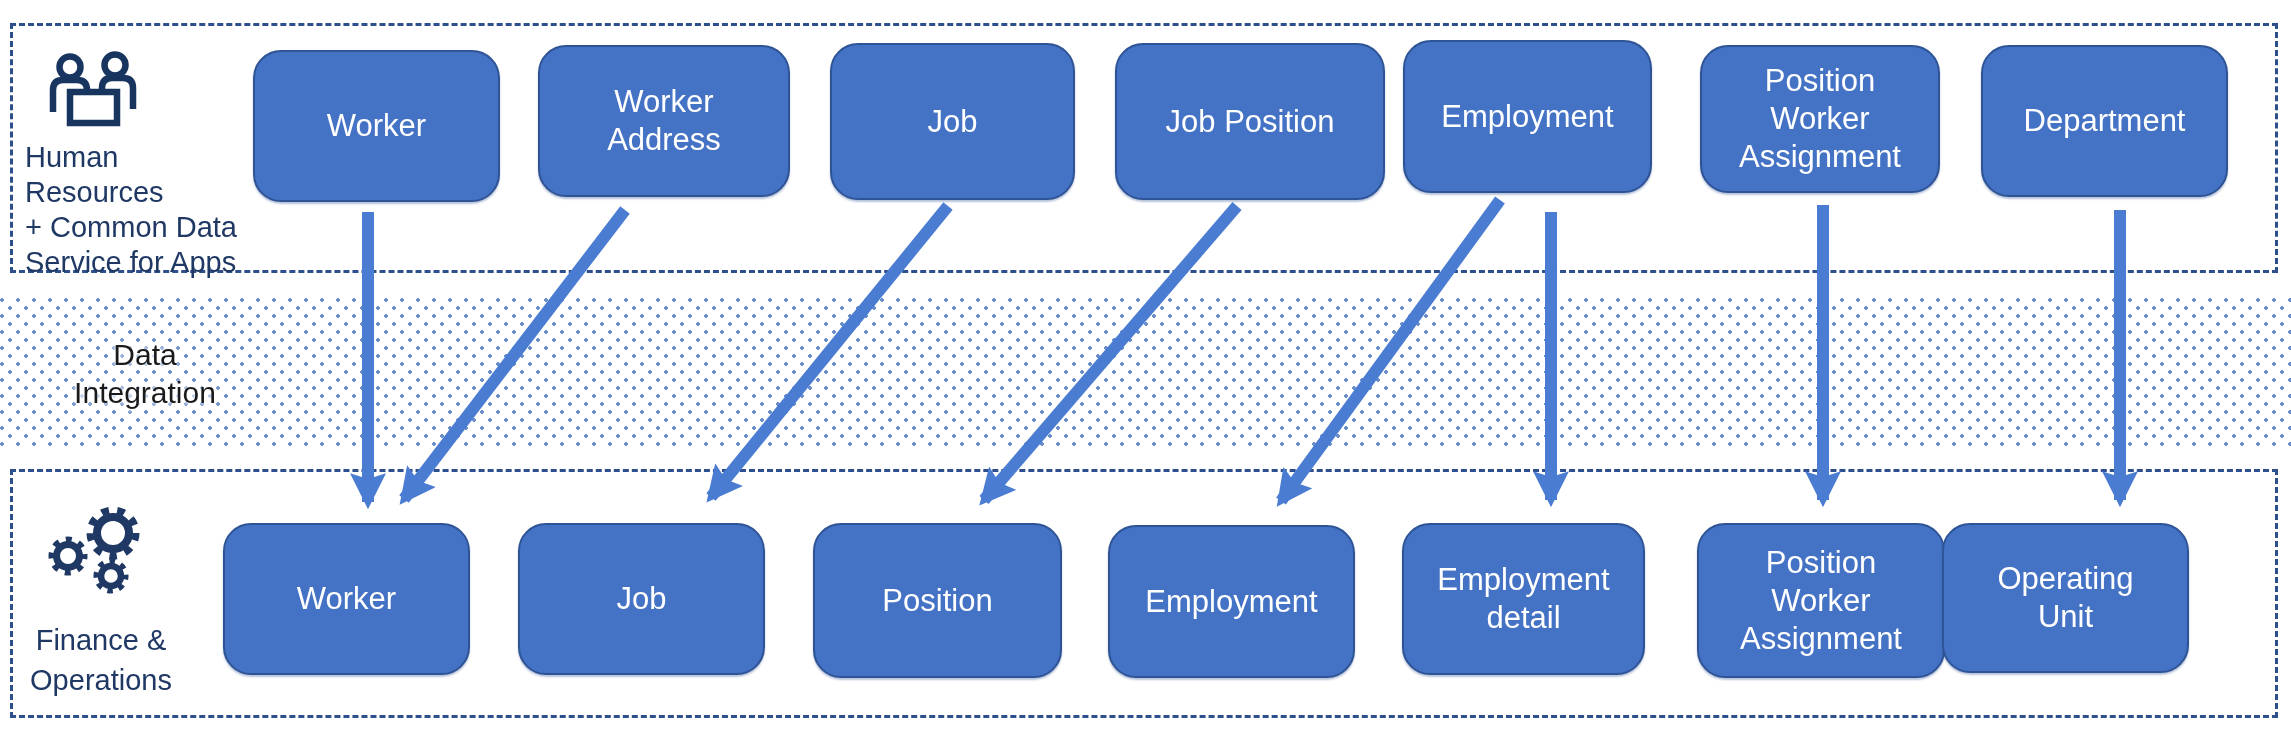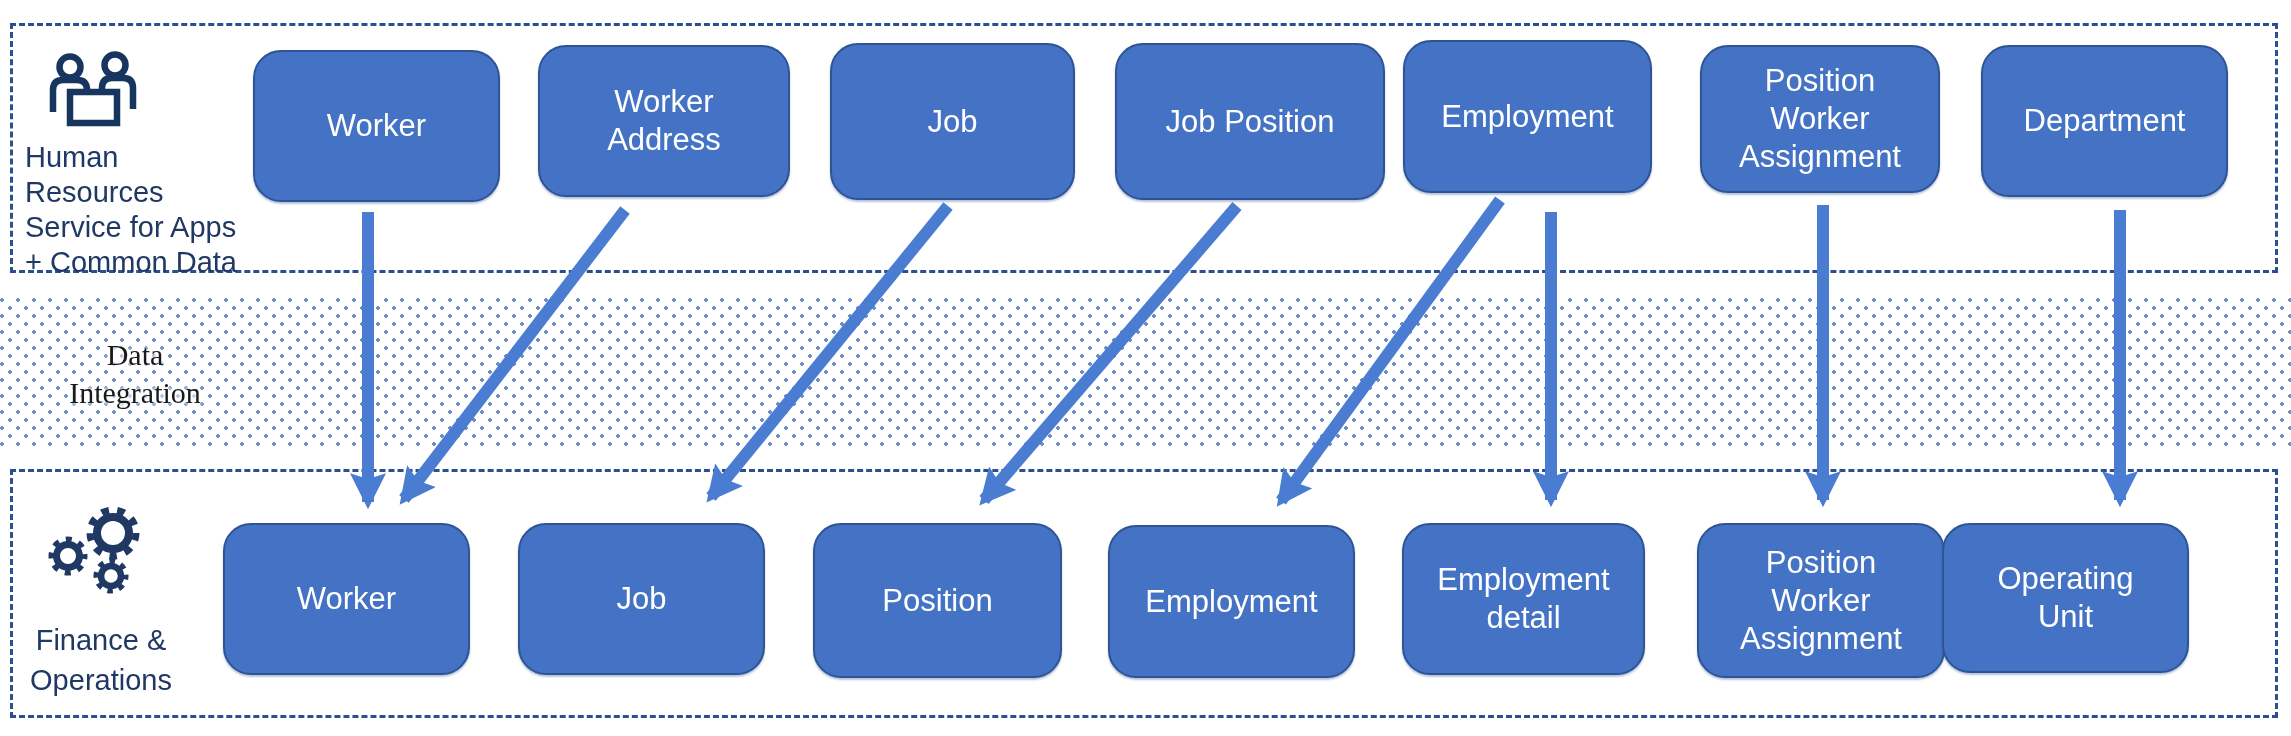"Service for Apps" div { order: before "+ Common Data" -> after "+ Common Data" }
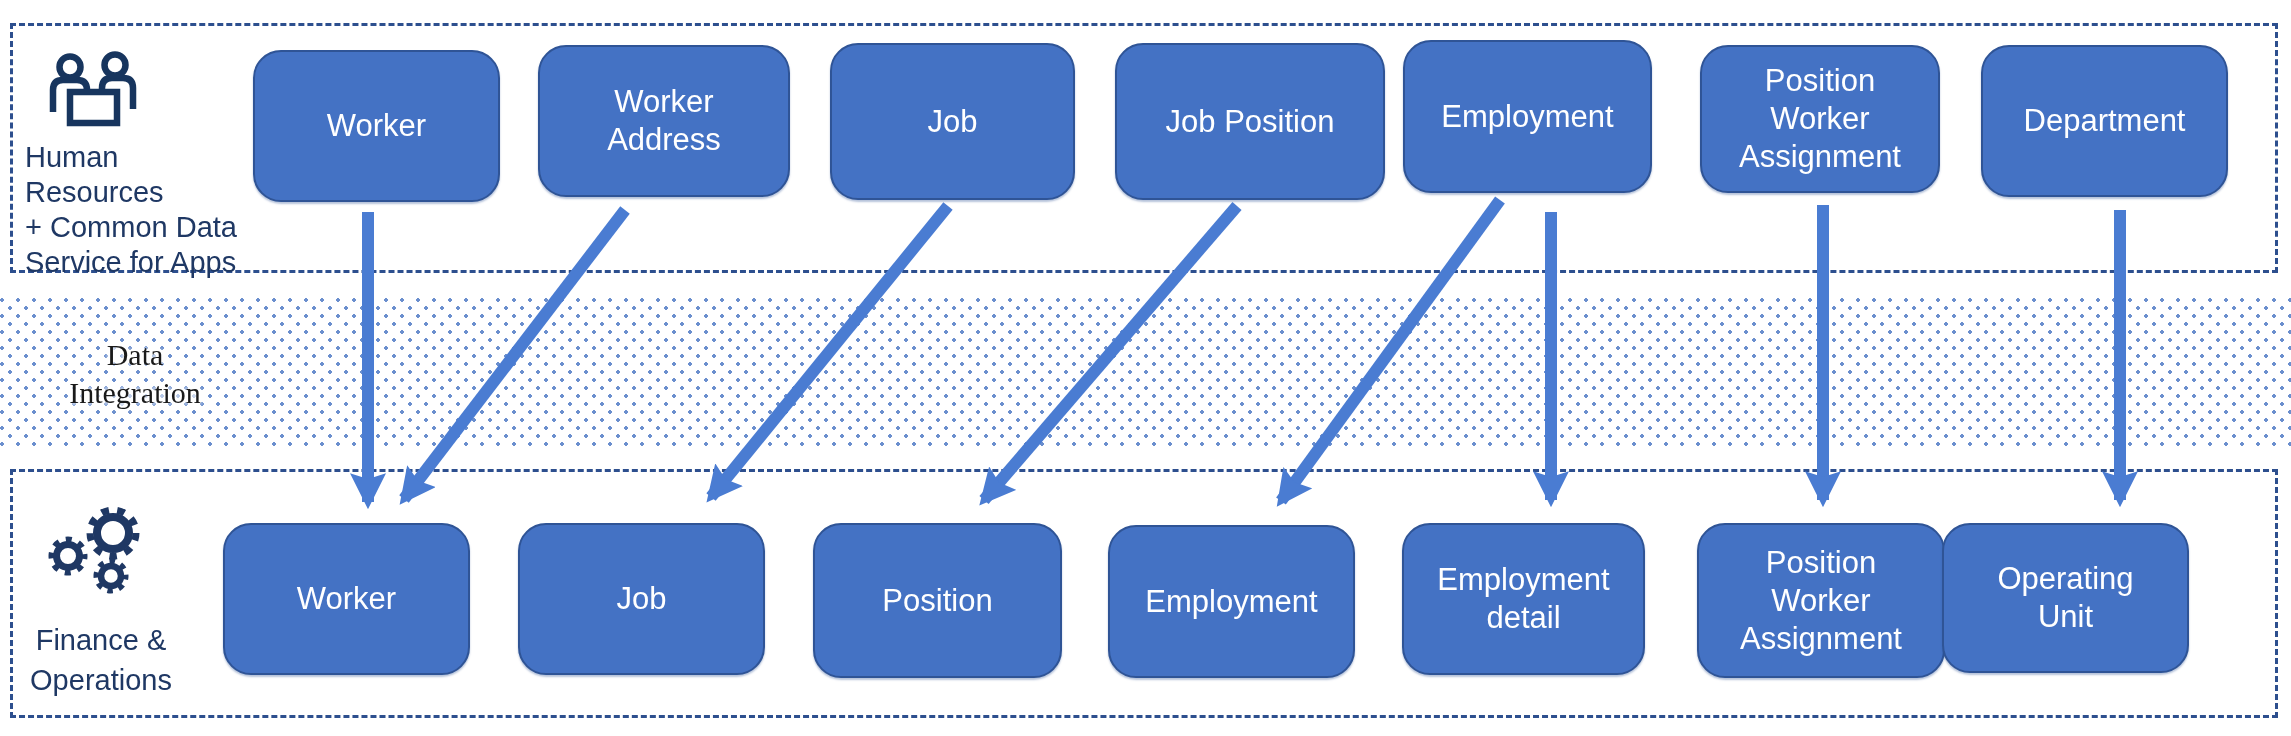"Data" .di-label { font-family: Liberation Serif, serif -> none; left: 35px -> 45px }
